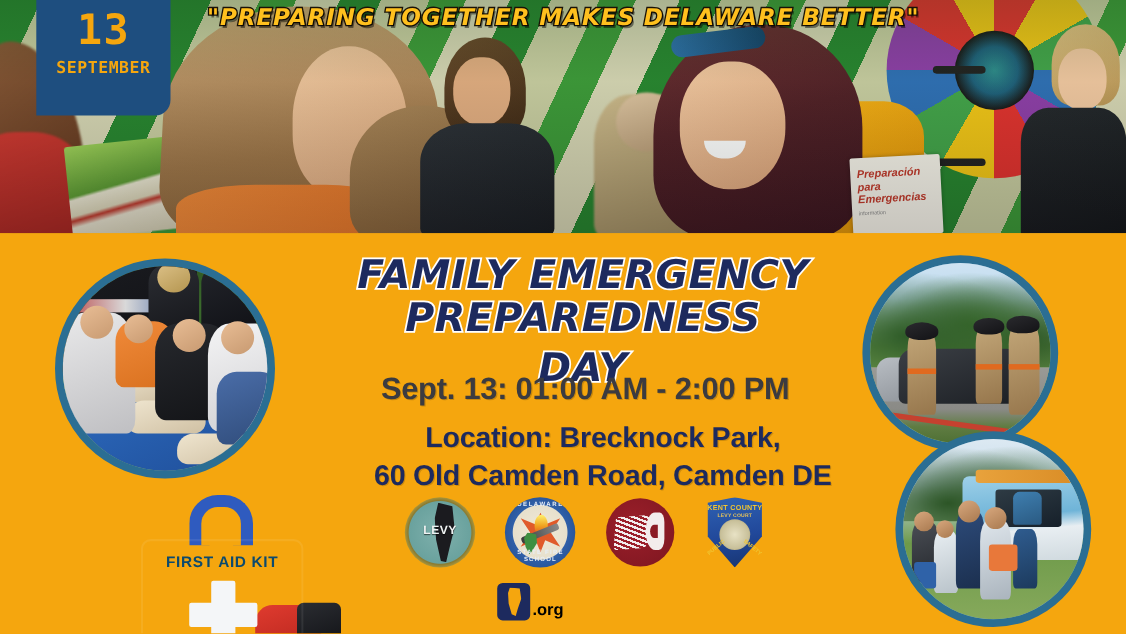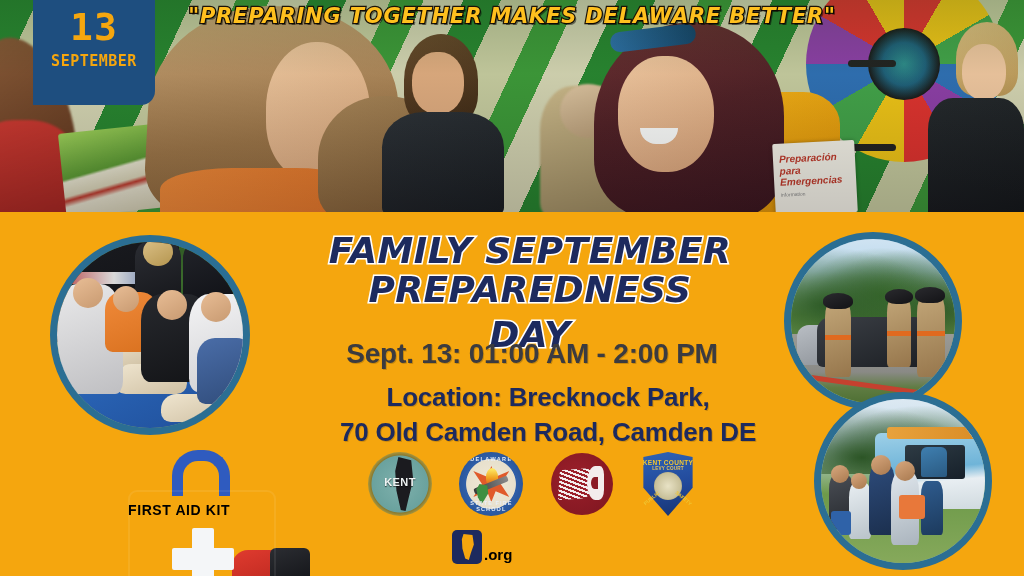"FAMILY SEPTEMBER PREPAREDNESS" span { text: SEPTEMBER -> EMERGENCY }
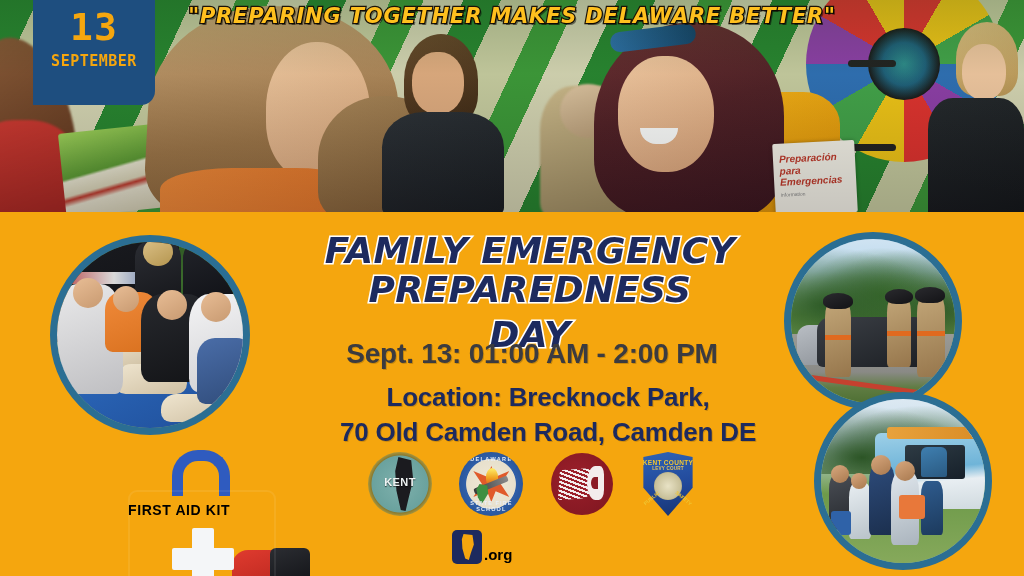"70 Old Camden Road, Camden" div { text: 70 -> 60 }
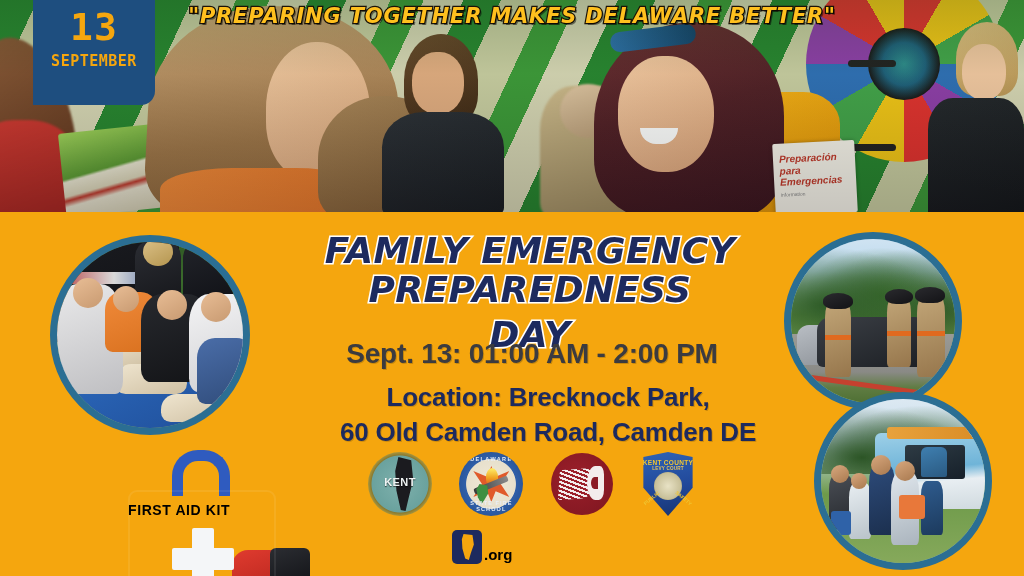"KENT" div.dema-text { text: KENT -> LEVY }
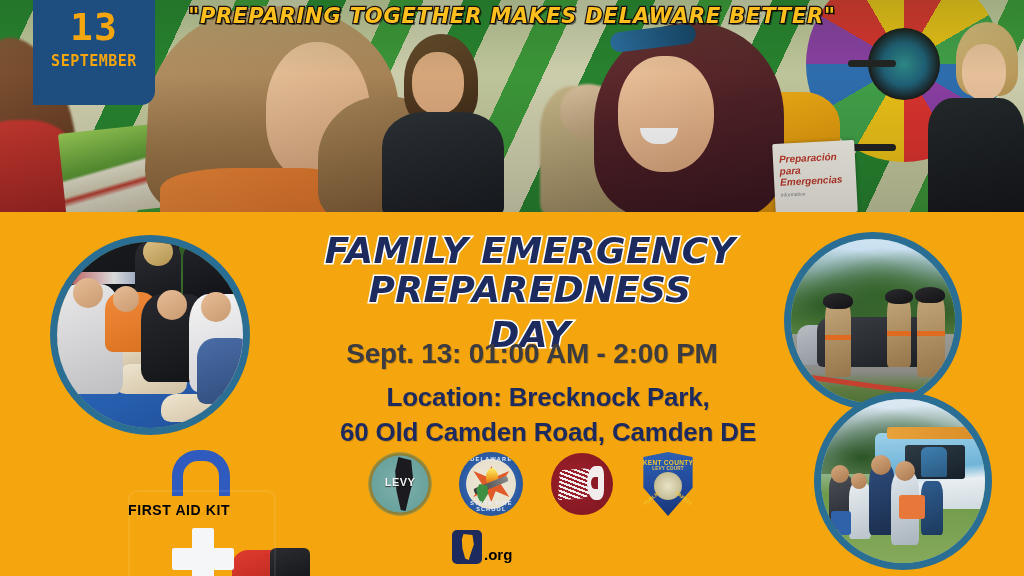"FIRST AID KIT" .fa-label { color: #000000 -> #0c4a6e; text-align: none -> center }
